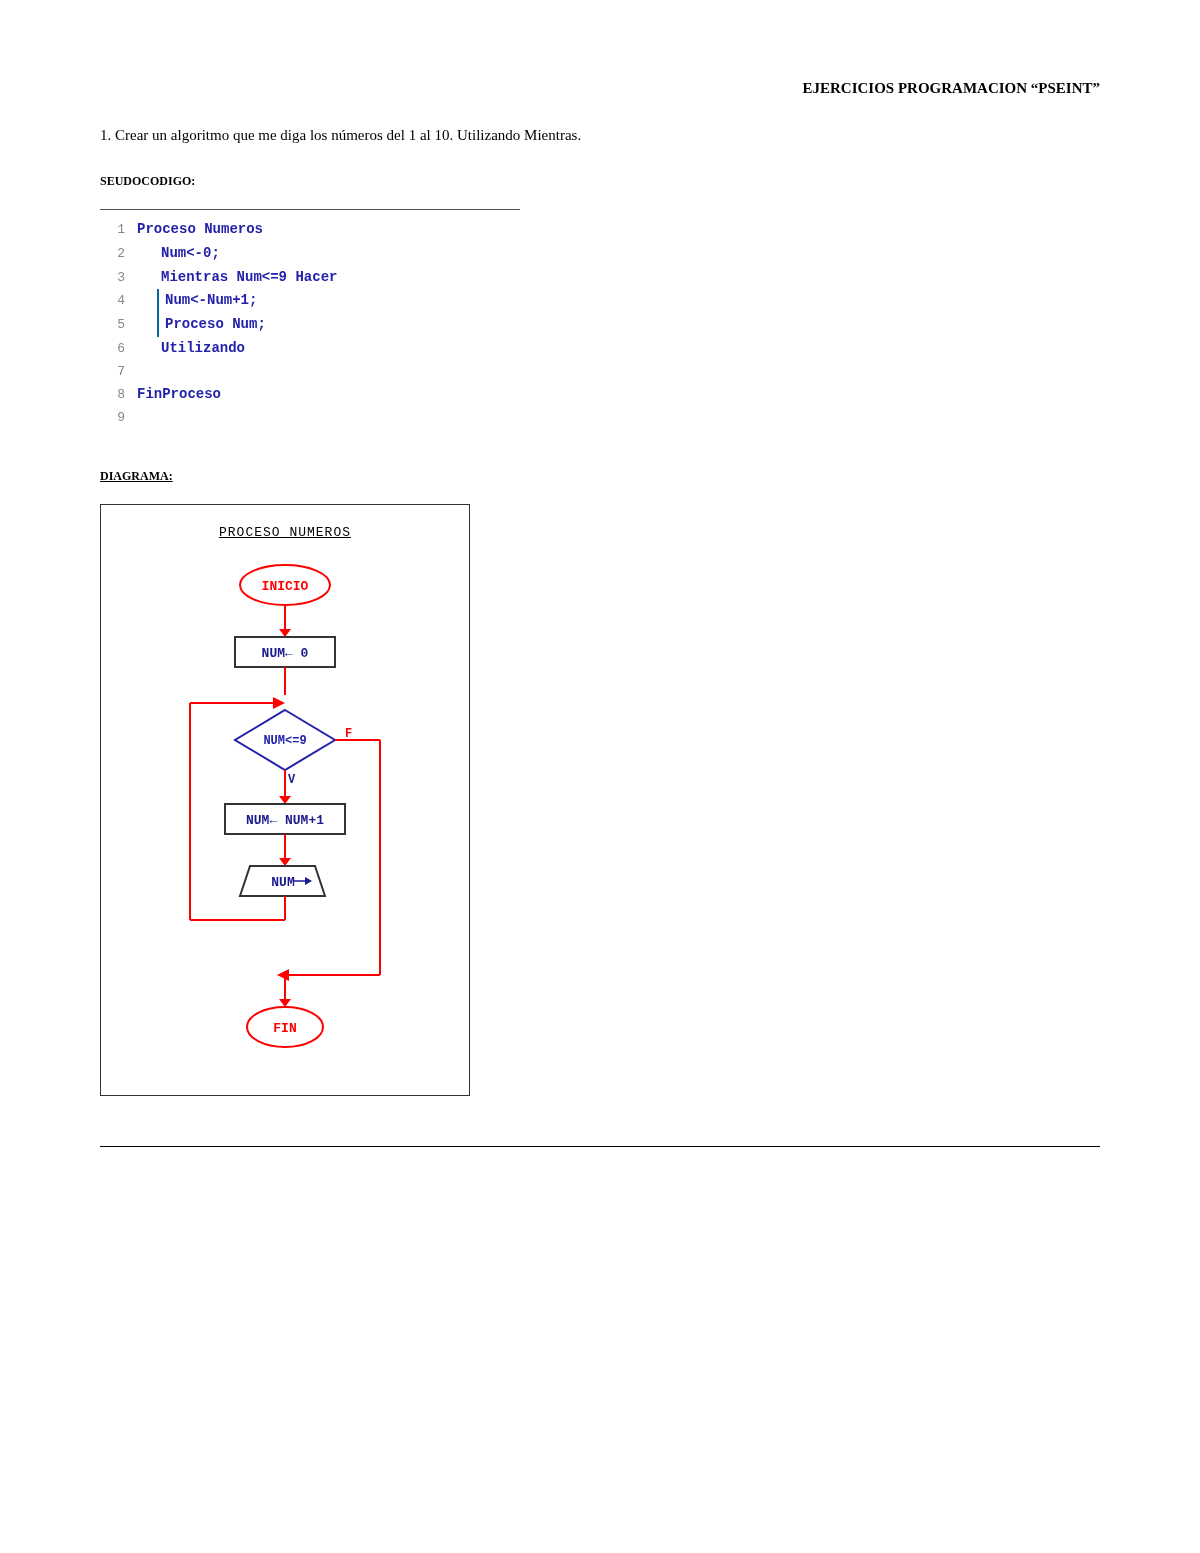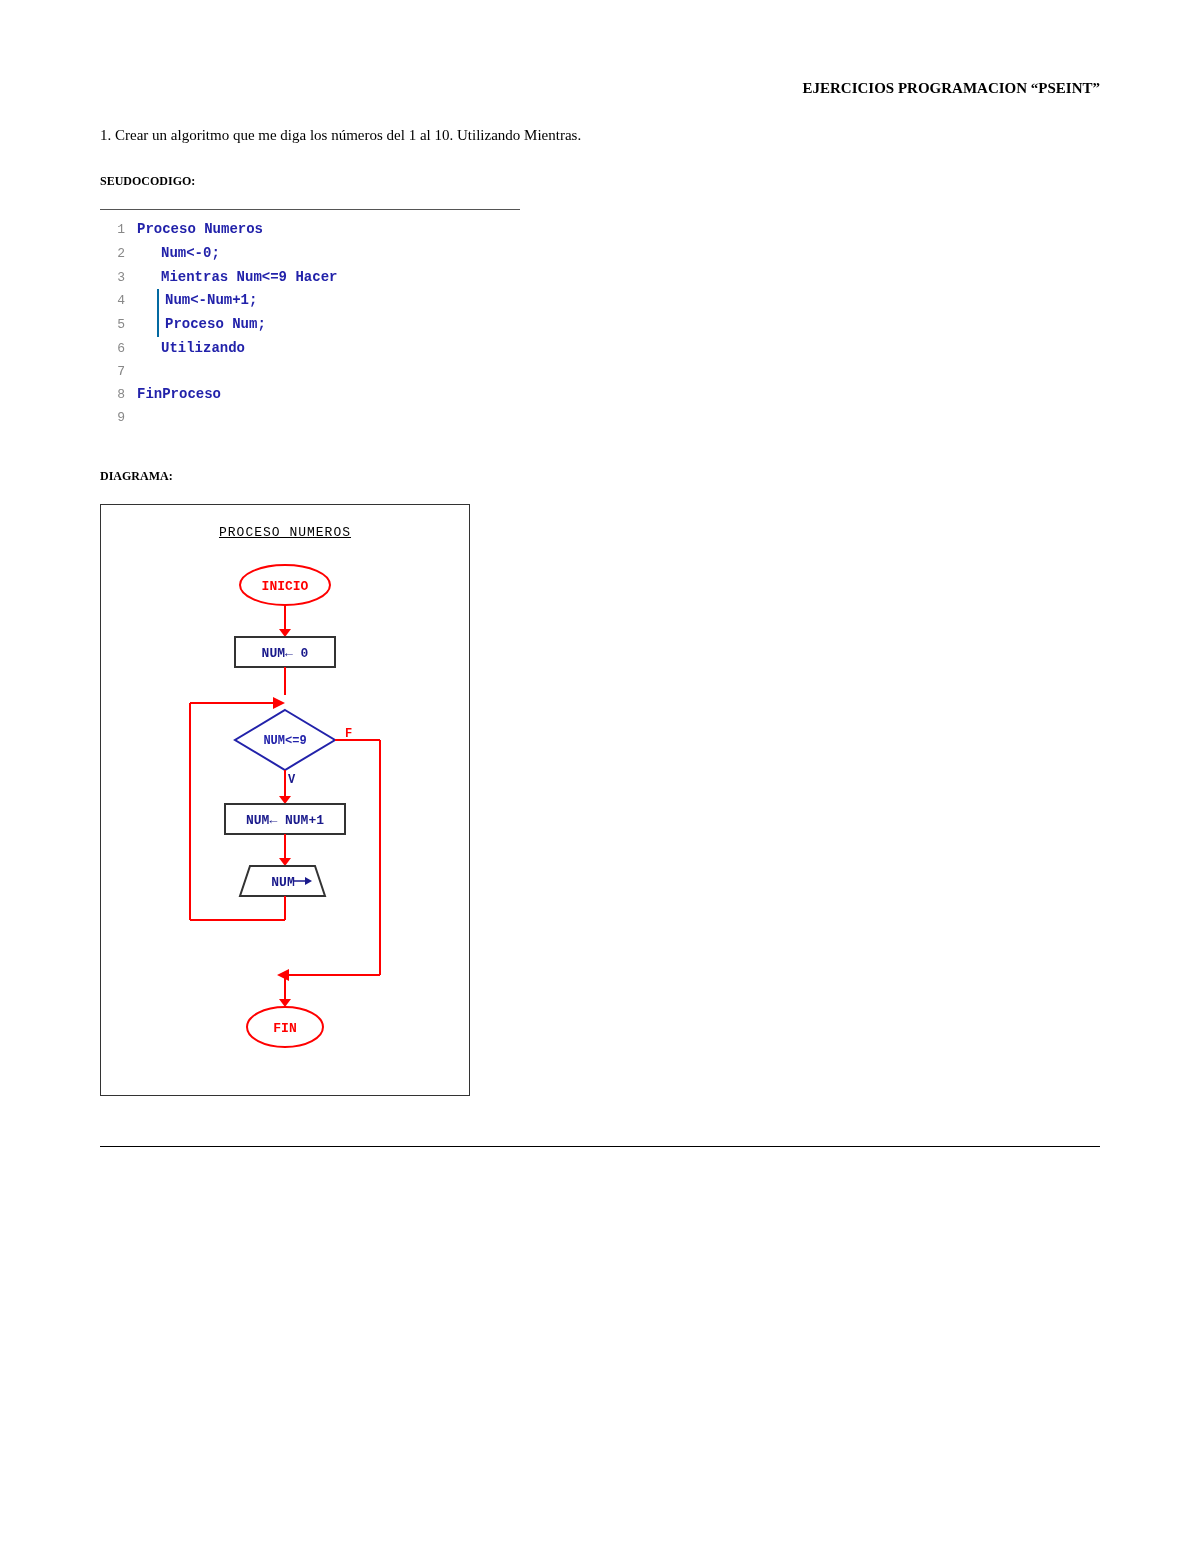"DIAGRAMA:" .diagram-section { text-decoration: none -> underline }
